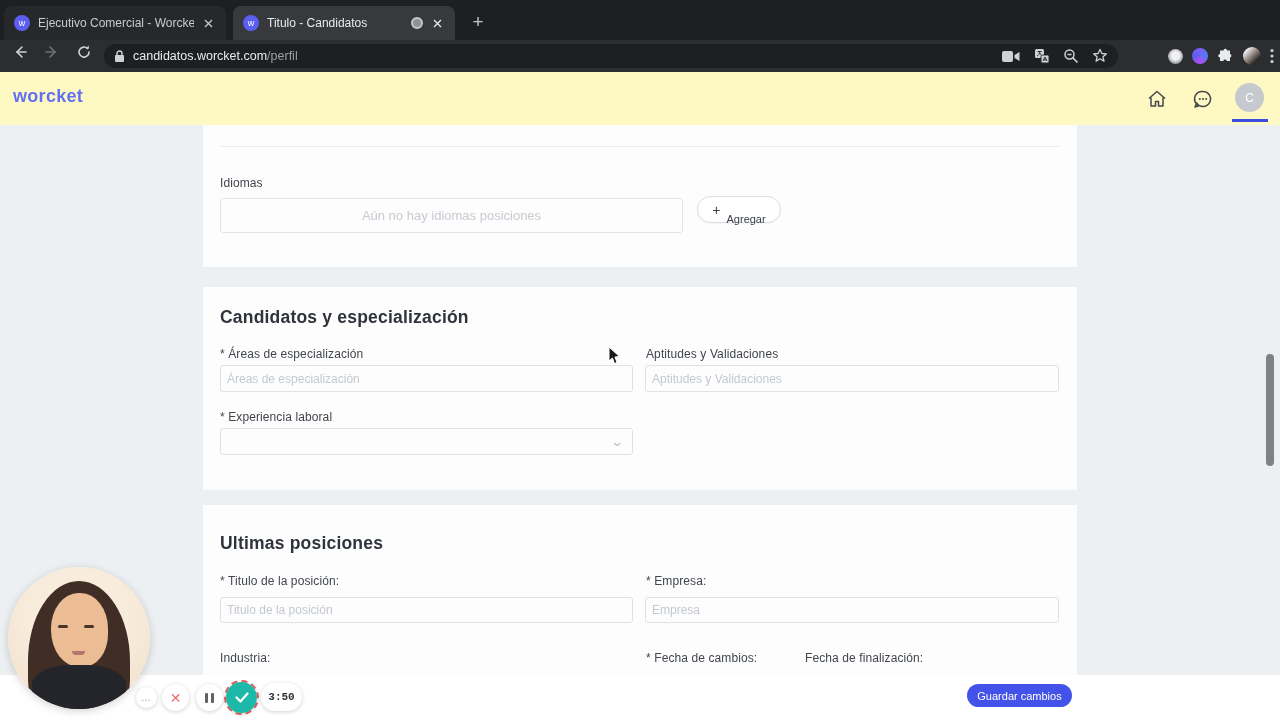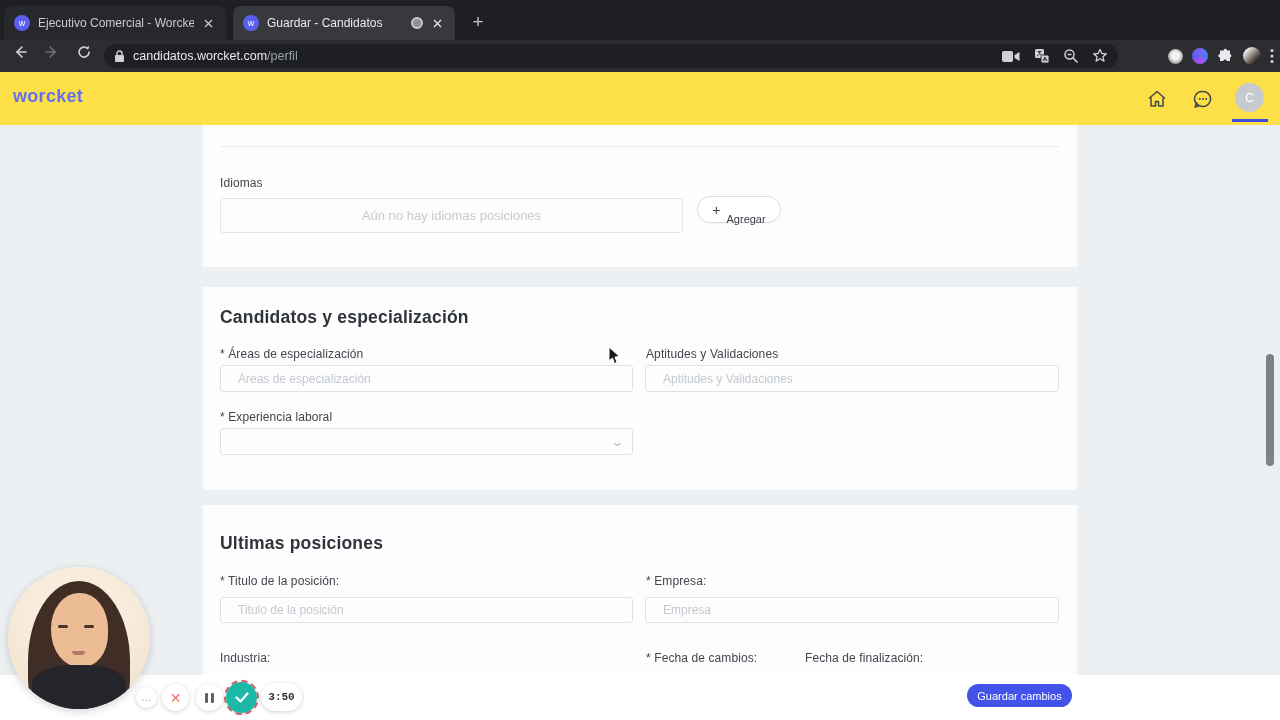"Guardar - Candidatos" span.tab-title { text: Guardar -> Titulo }
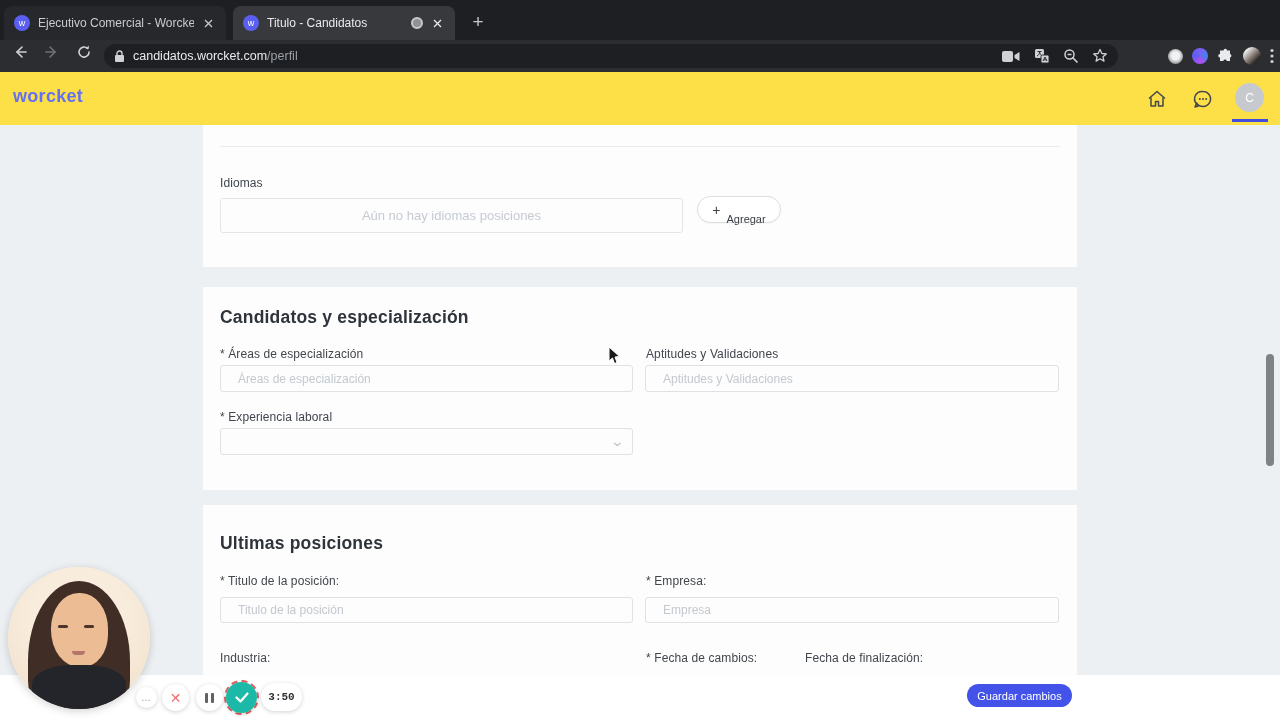"worcket" .appheader { background: #fde047 -> #fef9c3 }
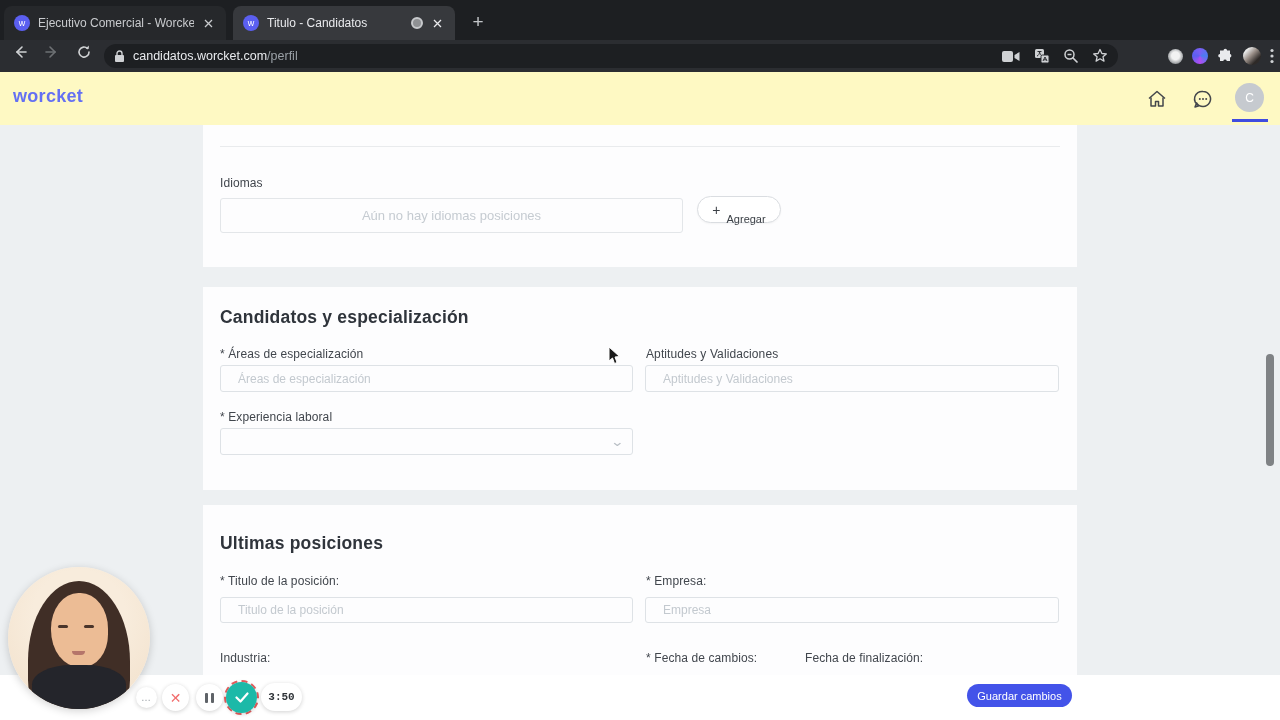"Áreas de especialización" .tinput { padding: 0 17px -> 0 6px }
